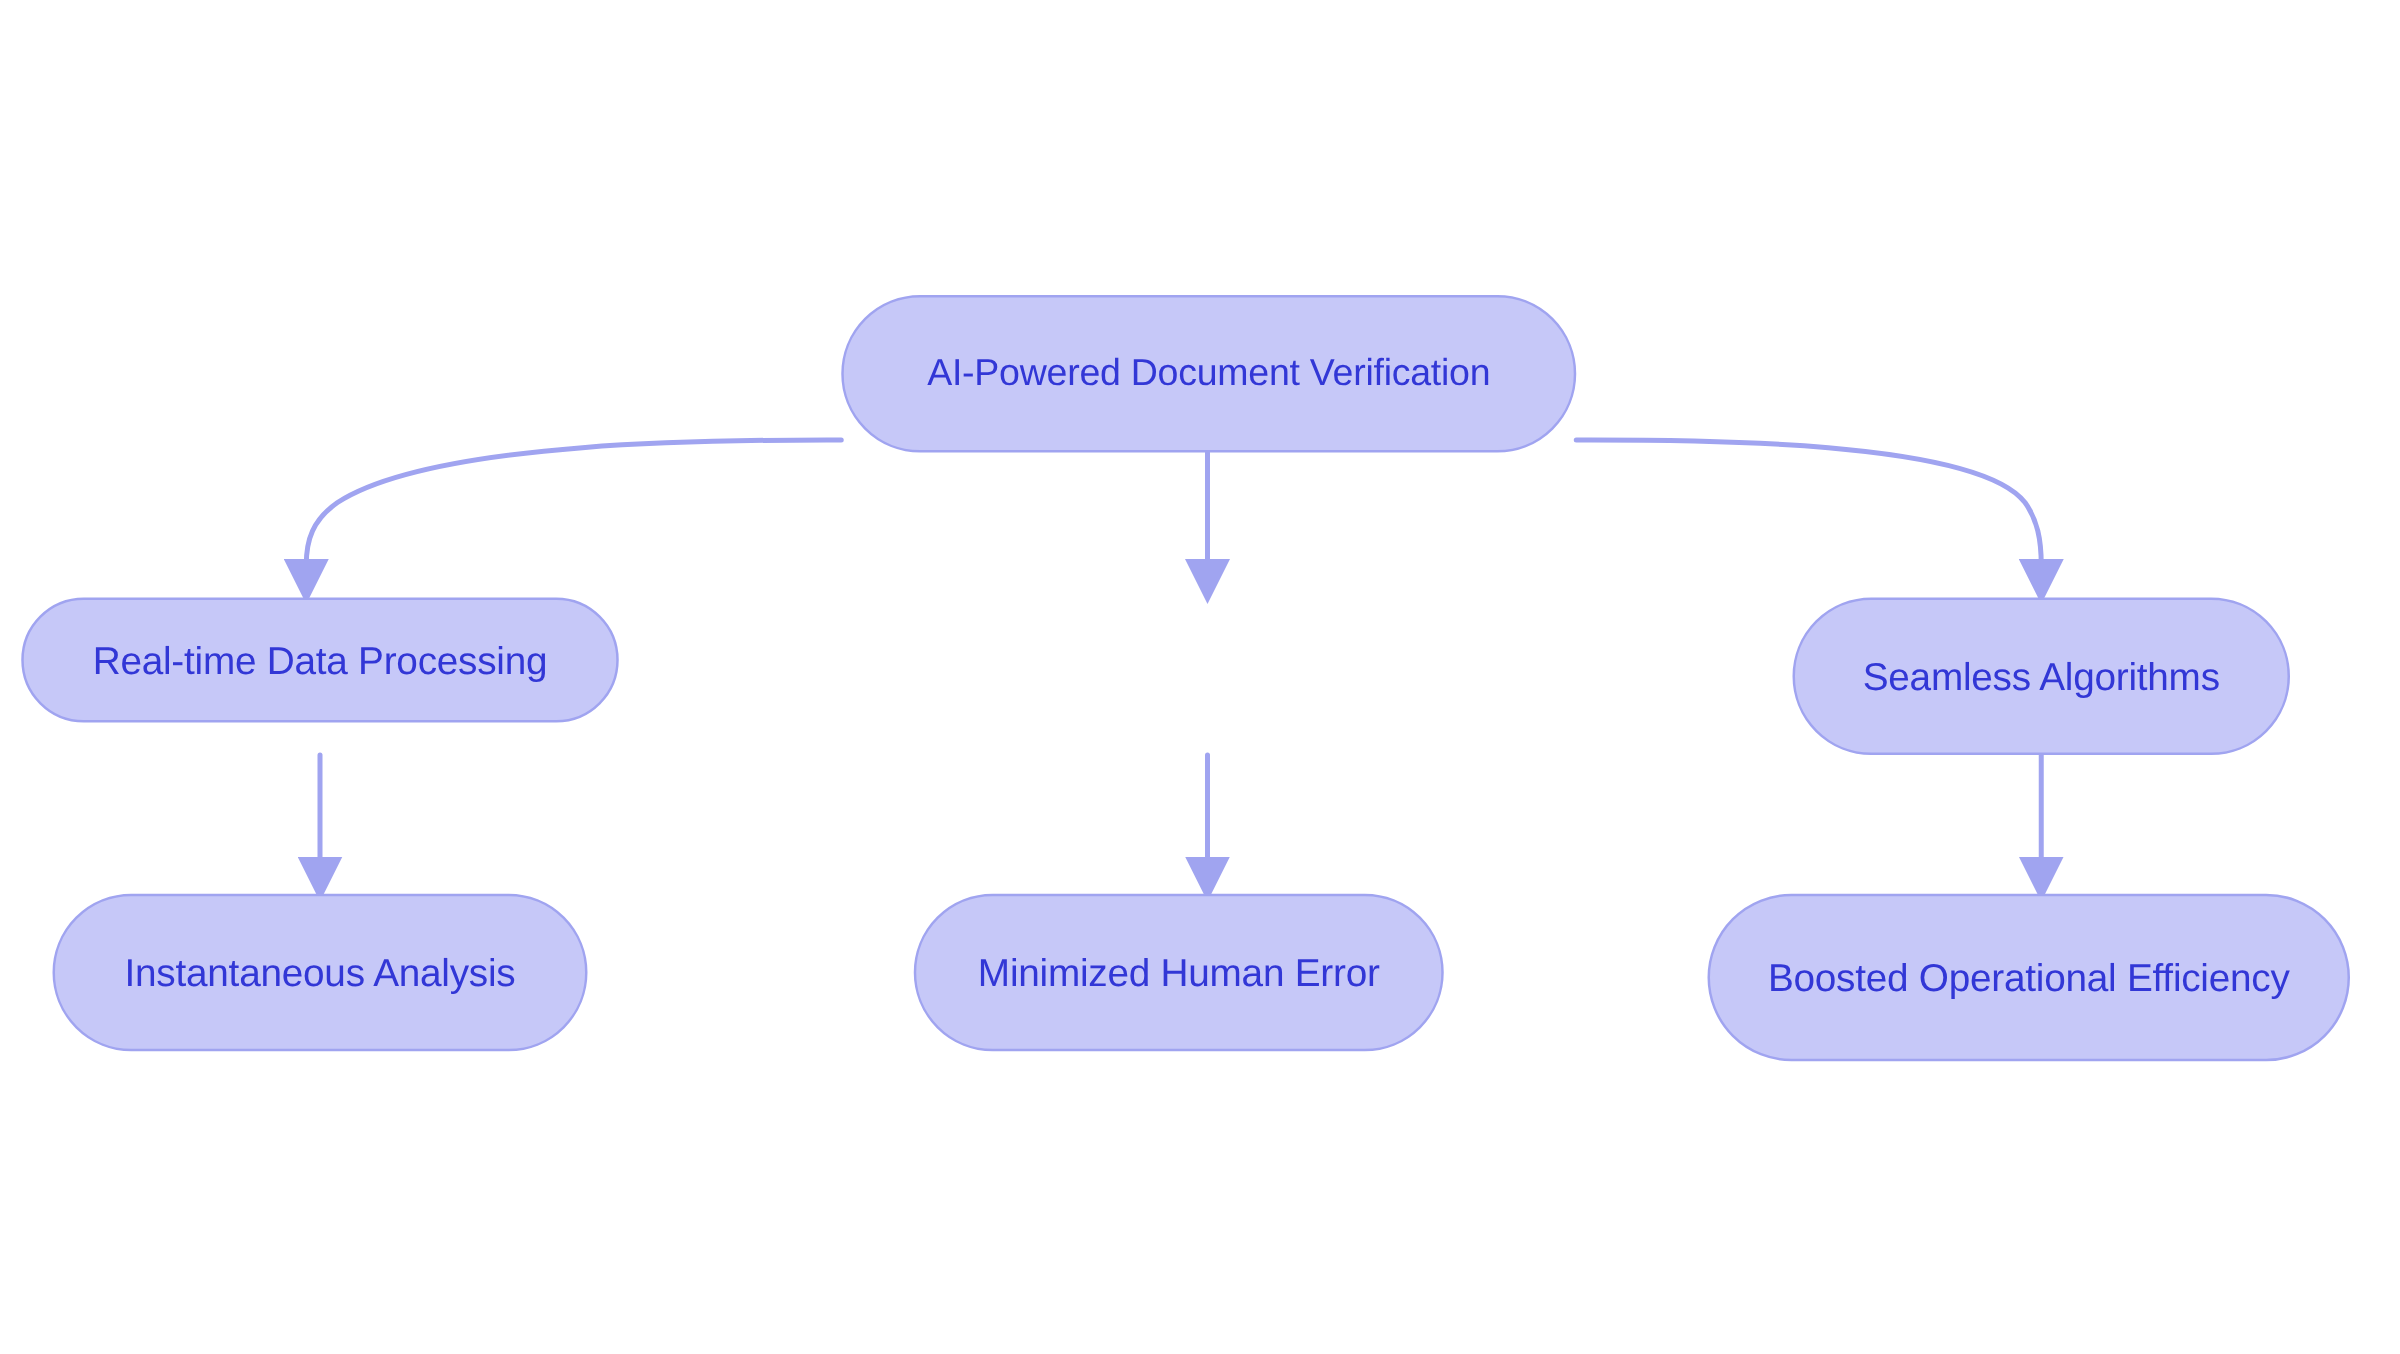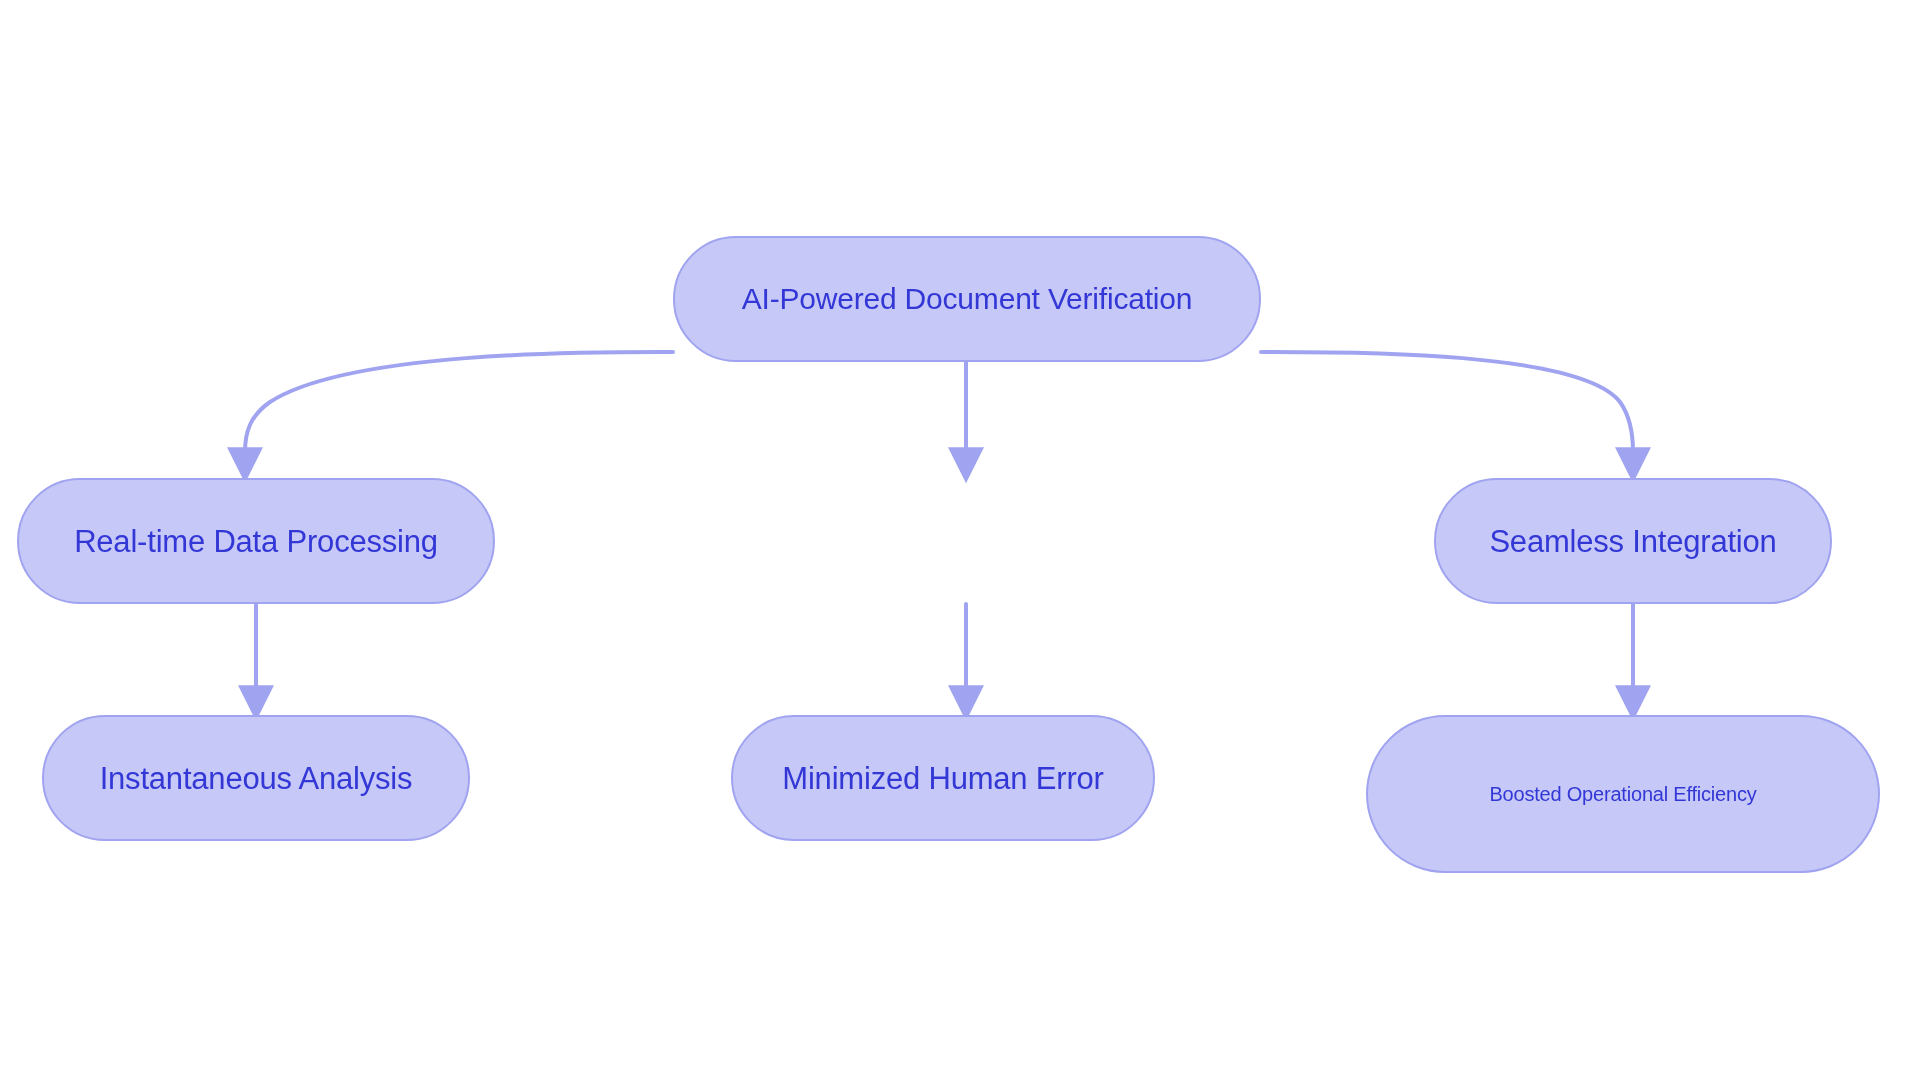"Real-time Data Processing" #node-realtime { height: 126px -> 100px }
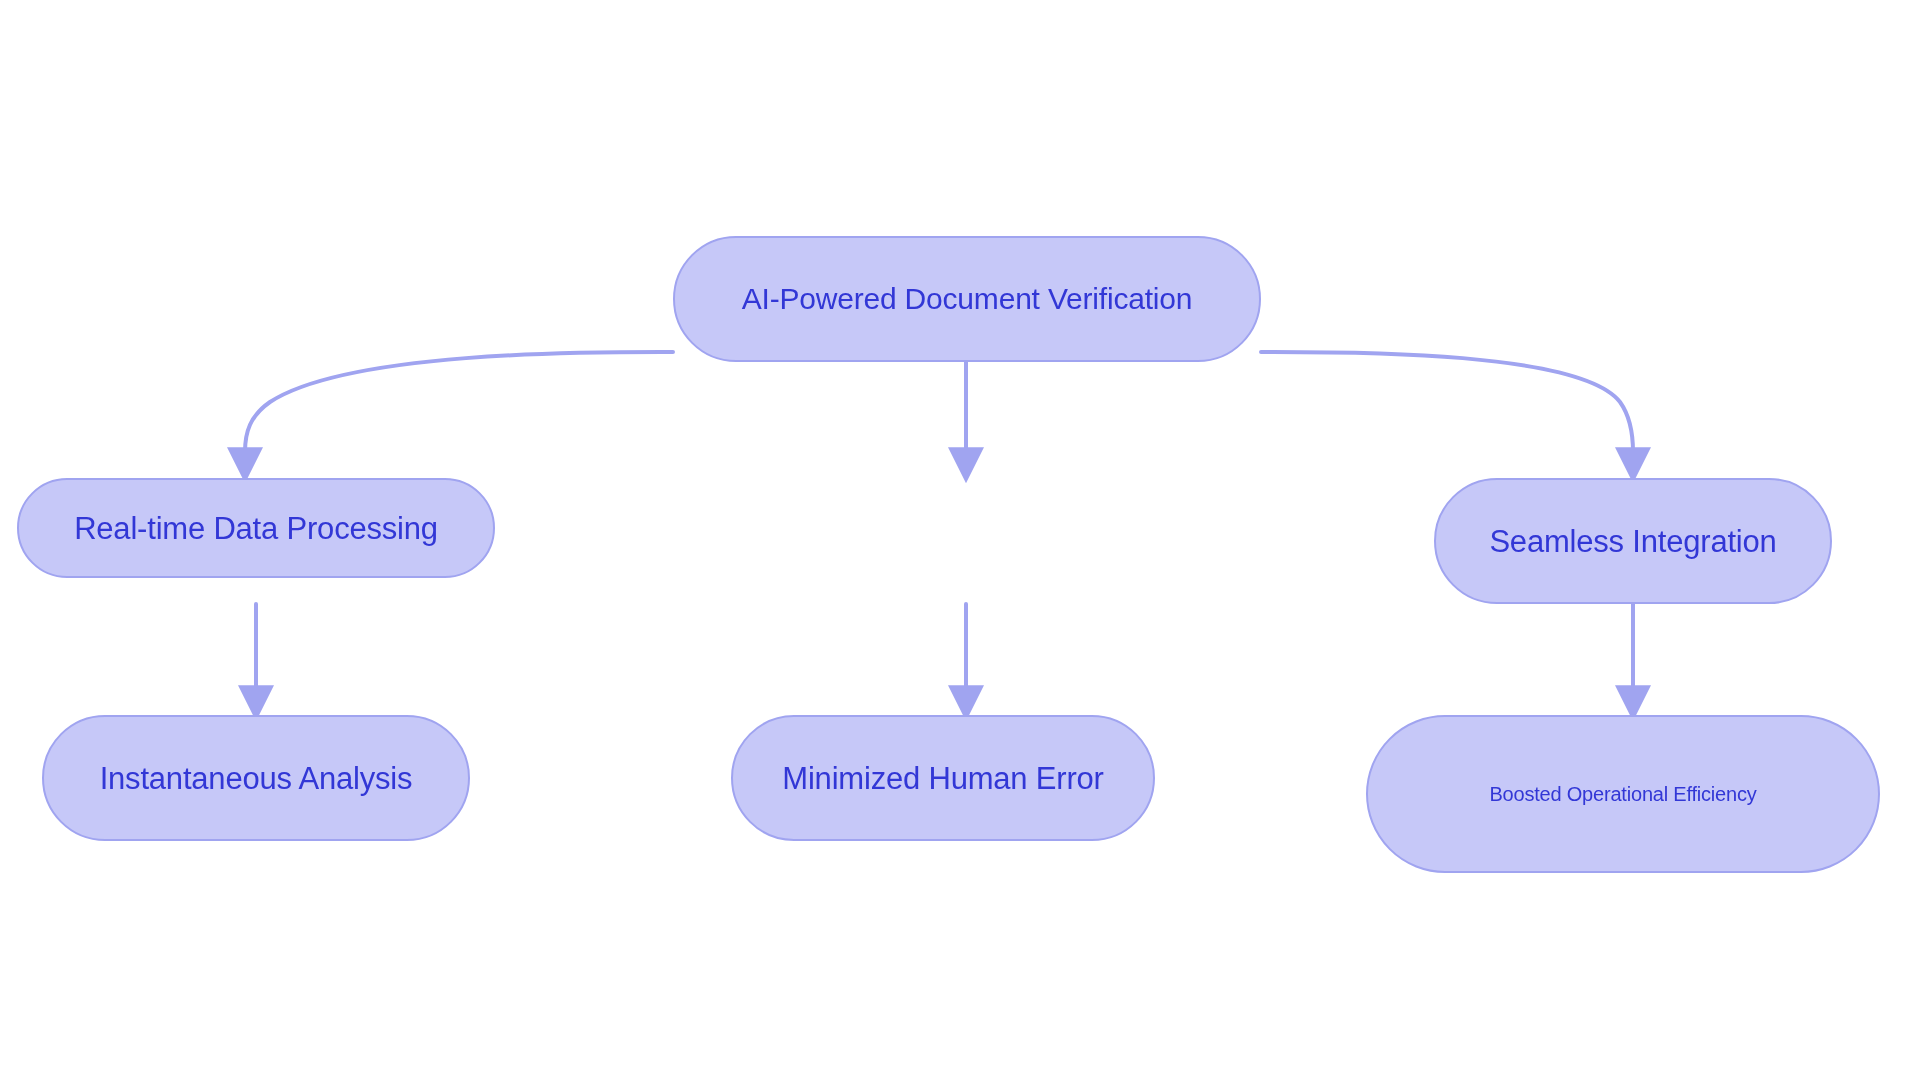"Seamless Integration" span.node-label { text: Integration -> Algorithms }
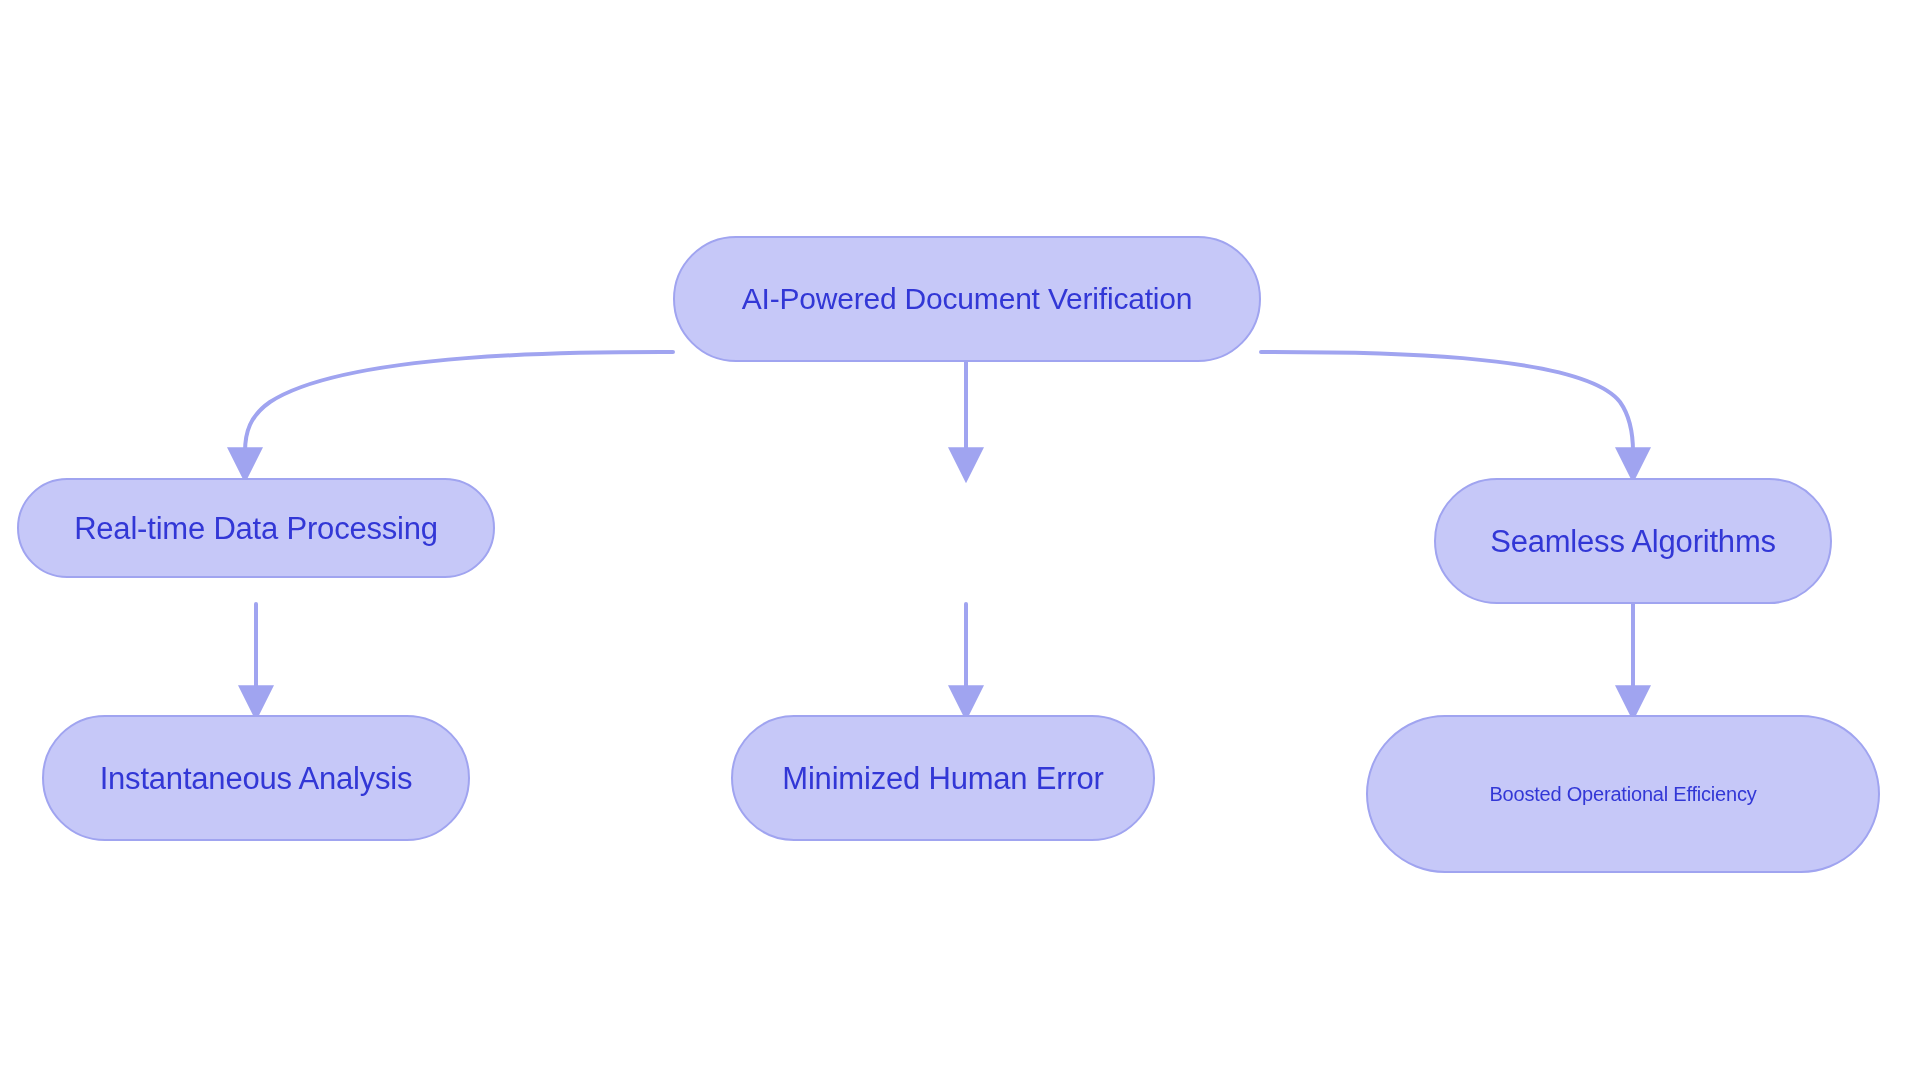"Boosted Operational Efficiency" #node-boosted { font-size: 20px -> 31px; height: 158px -> 134px }
